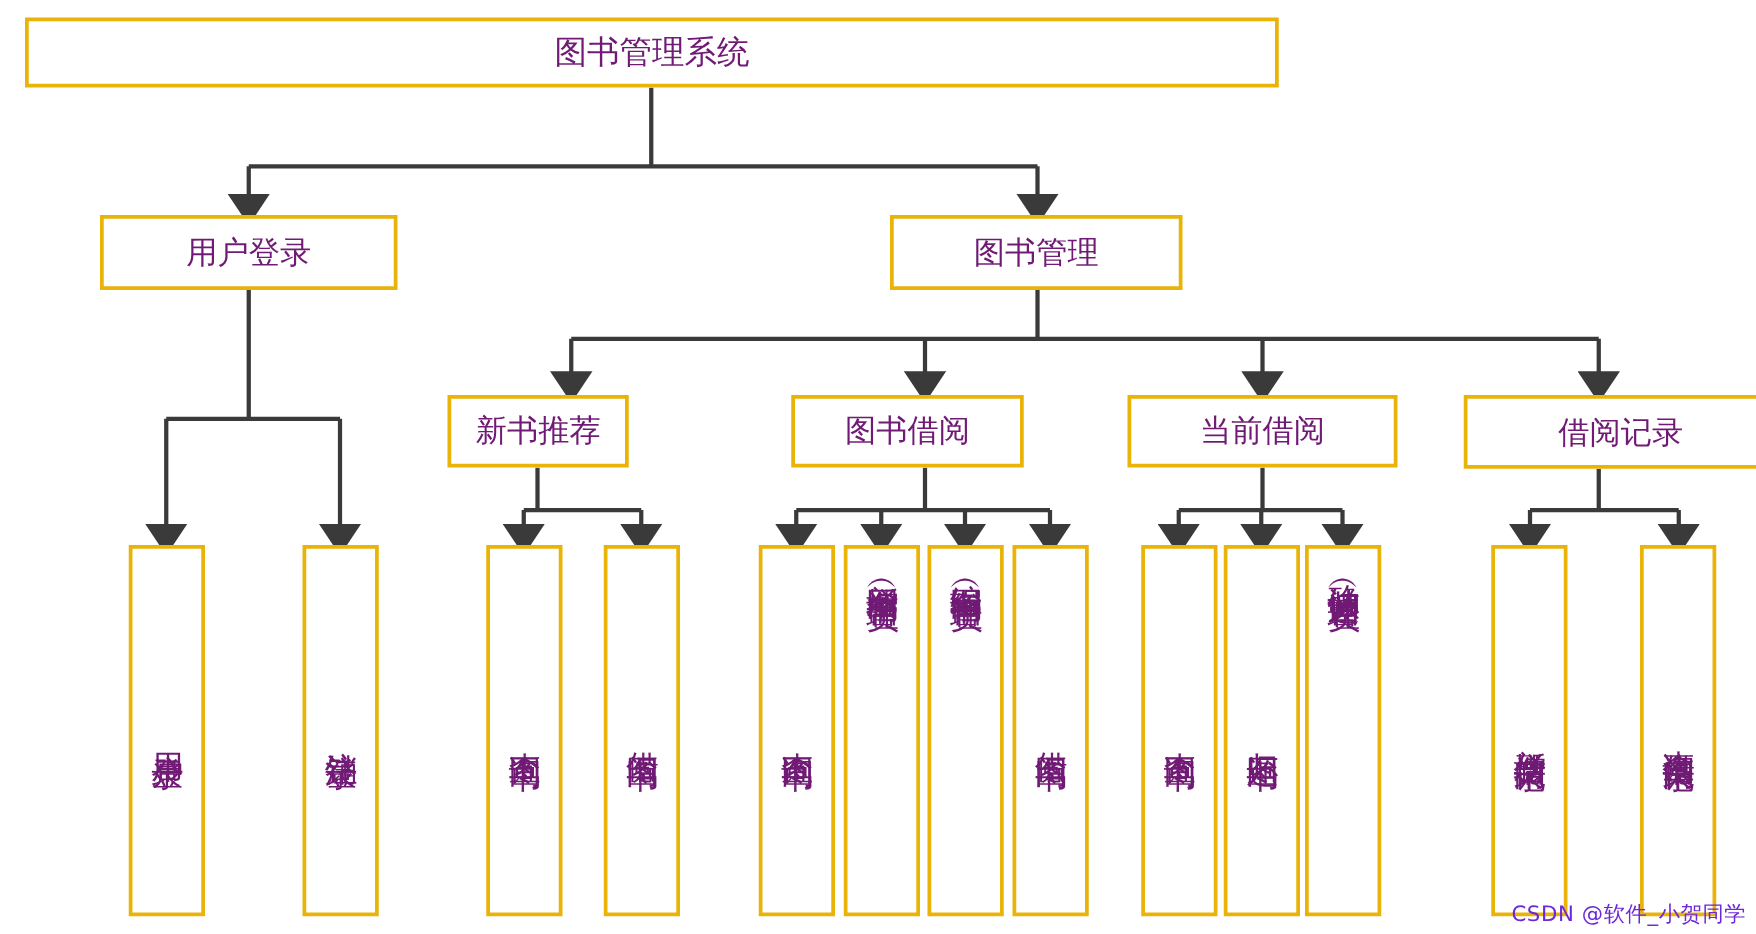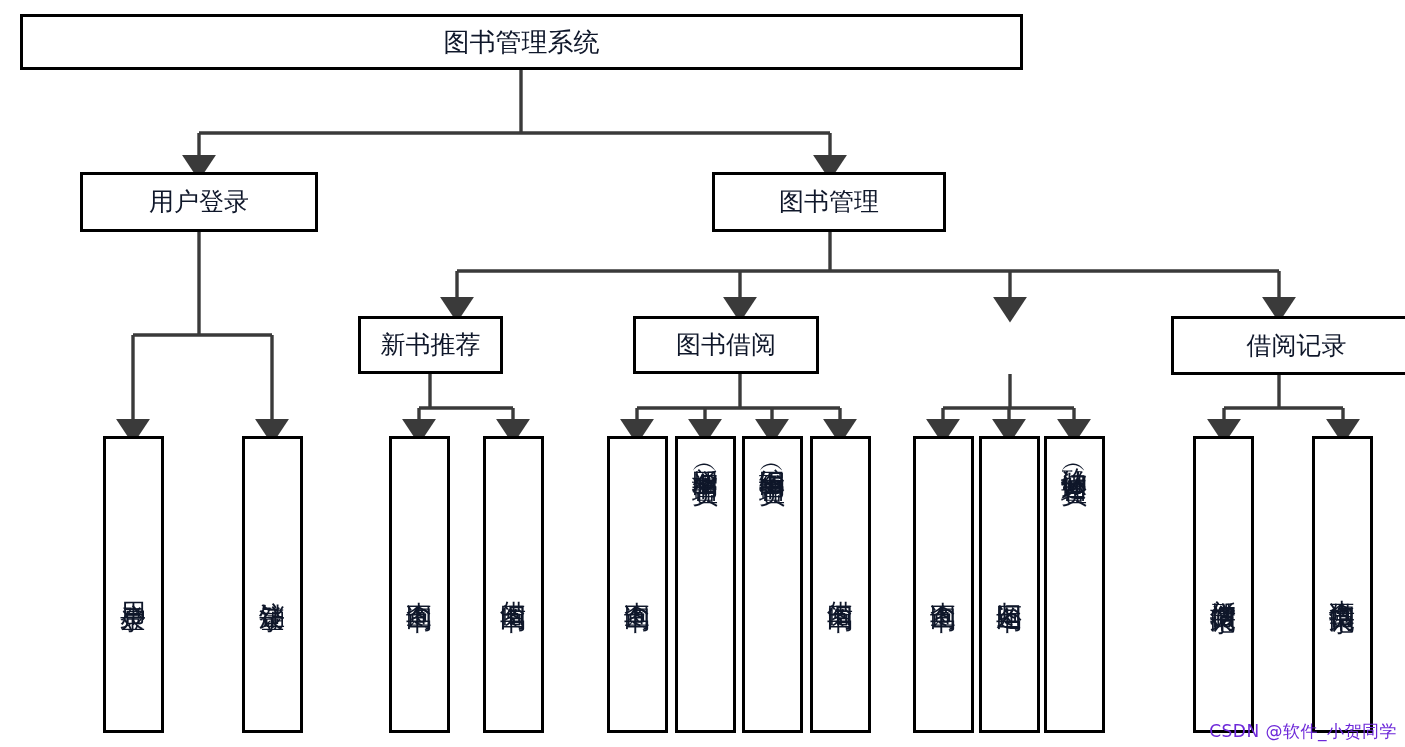"图书管理系统" .node { border: 3px solid #000000 -> 3px solid #eab308; color: #0f172a -> #701a75 }
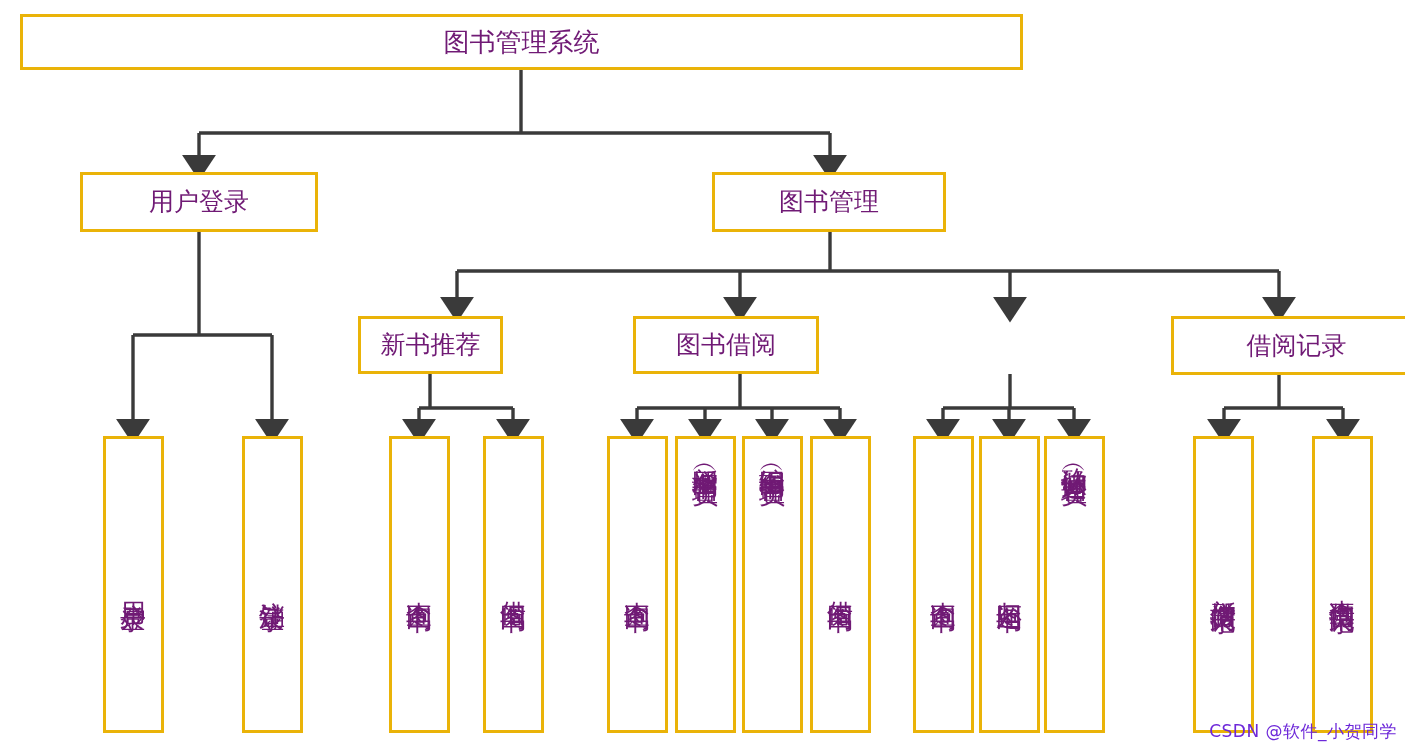"当前借阅" div.node { html: none -> <div> <span>当前借阅</span> </div> }
